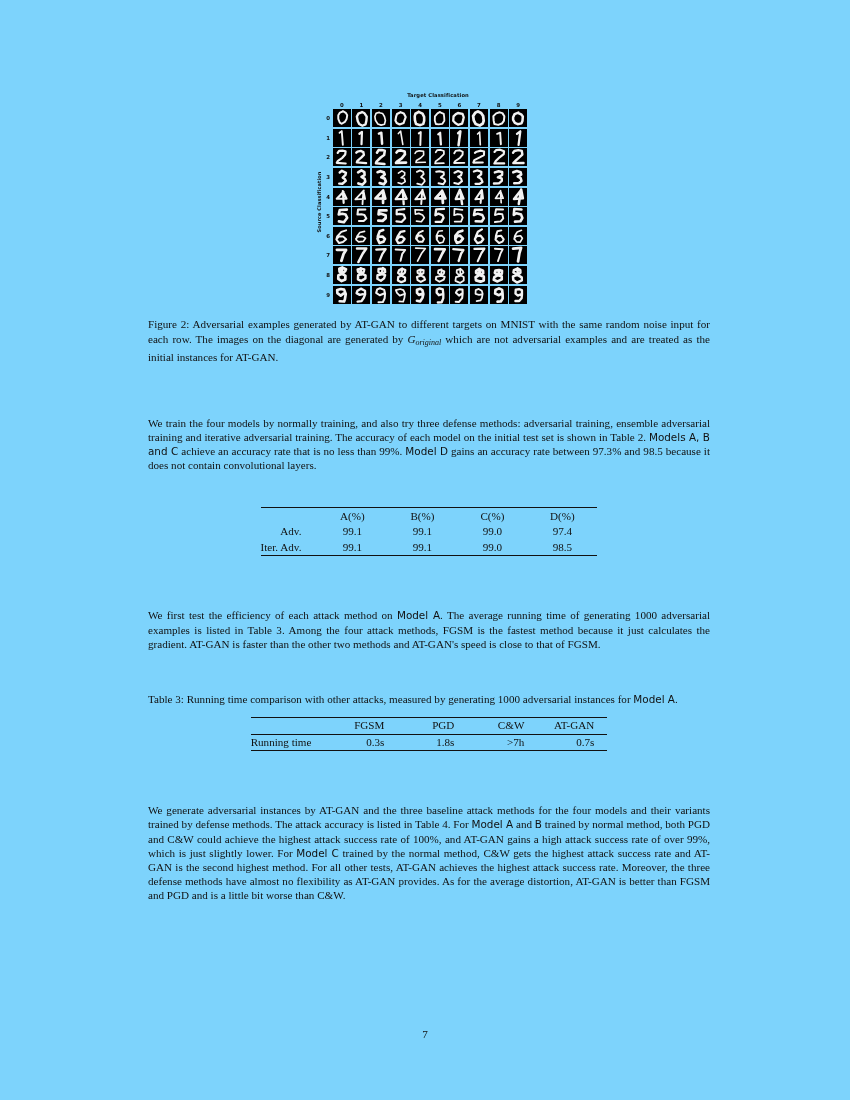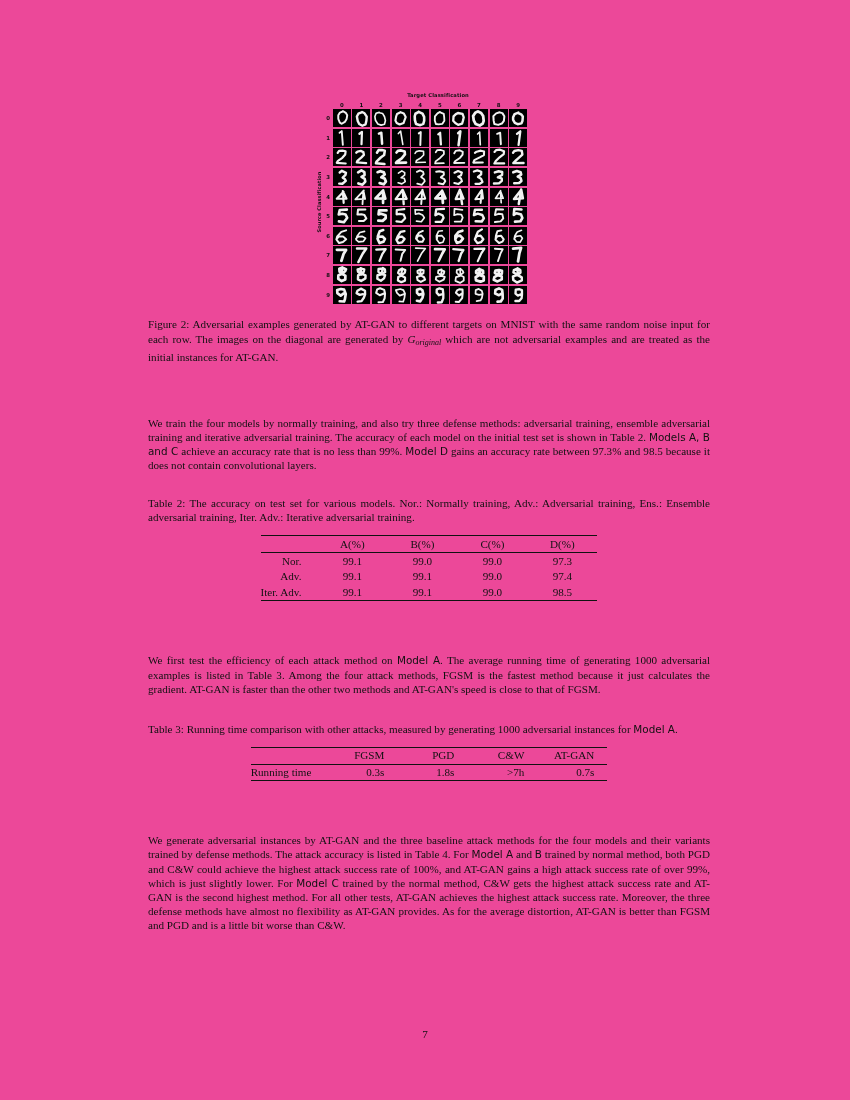"Figure 2: Adversarial examples generated" .page { background: #ec4899 -> #7dd3fc }
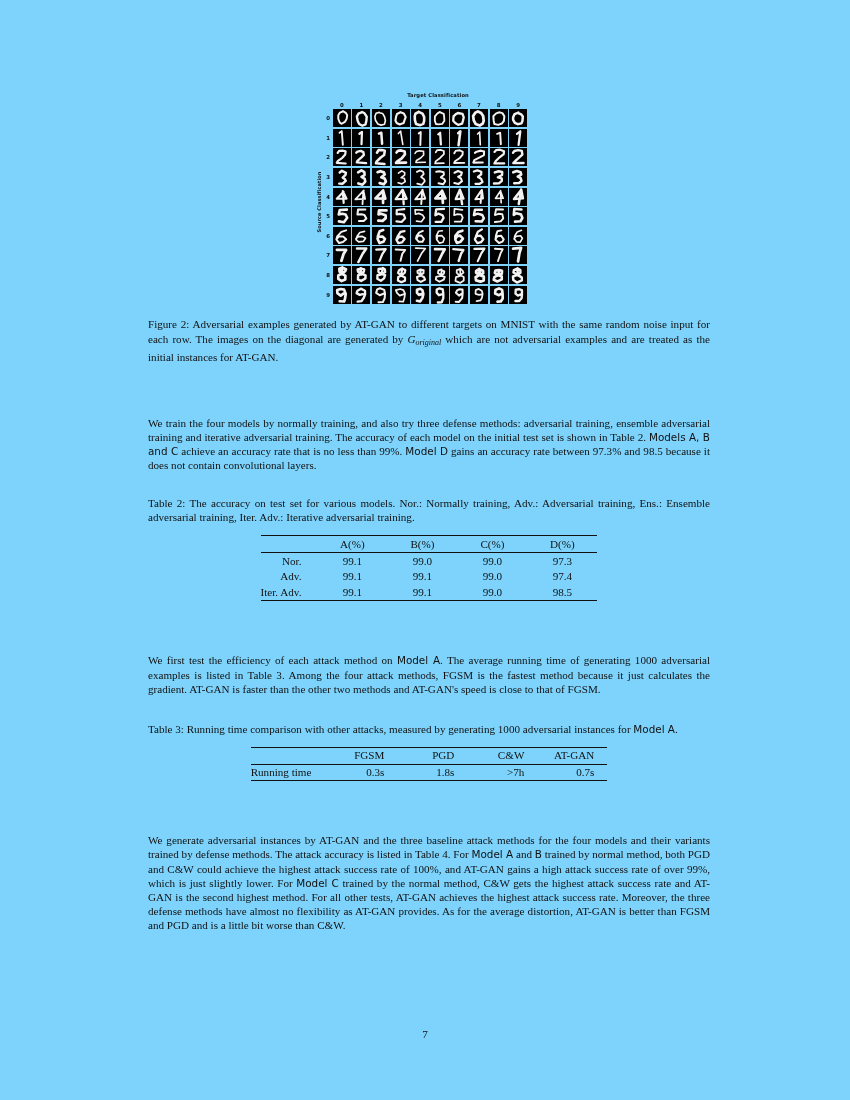"Table 2: The accuracy on" p.caption { html: <p>Table 2: The accuracy on test set for various models. Nor.: Normally training, Adv.: Adversarial training, Ens.: Ensemble adversarial training, Iter. Adv.: Iterative adversarial training.</p> -> none }
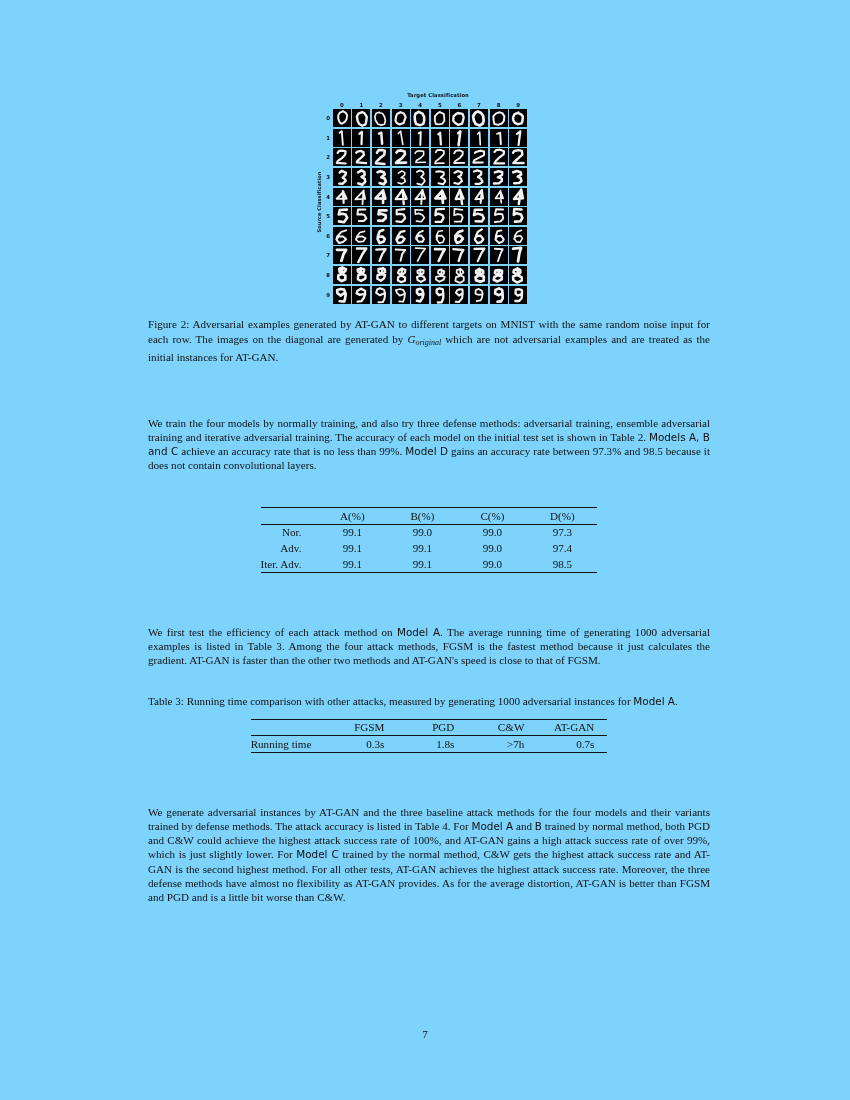"Nor." tr.rule-mid { html: <tr> <td>Nor.</td> <td>99.1</td> <td>99.0</td> <td>99.0</td> <td>97.3</td> </tr> -> none }
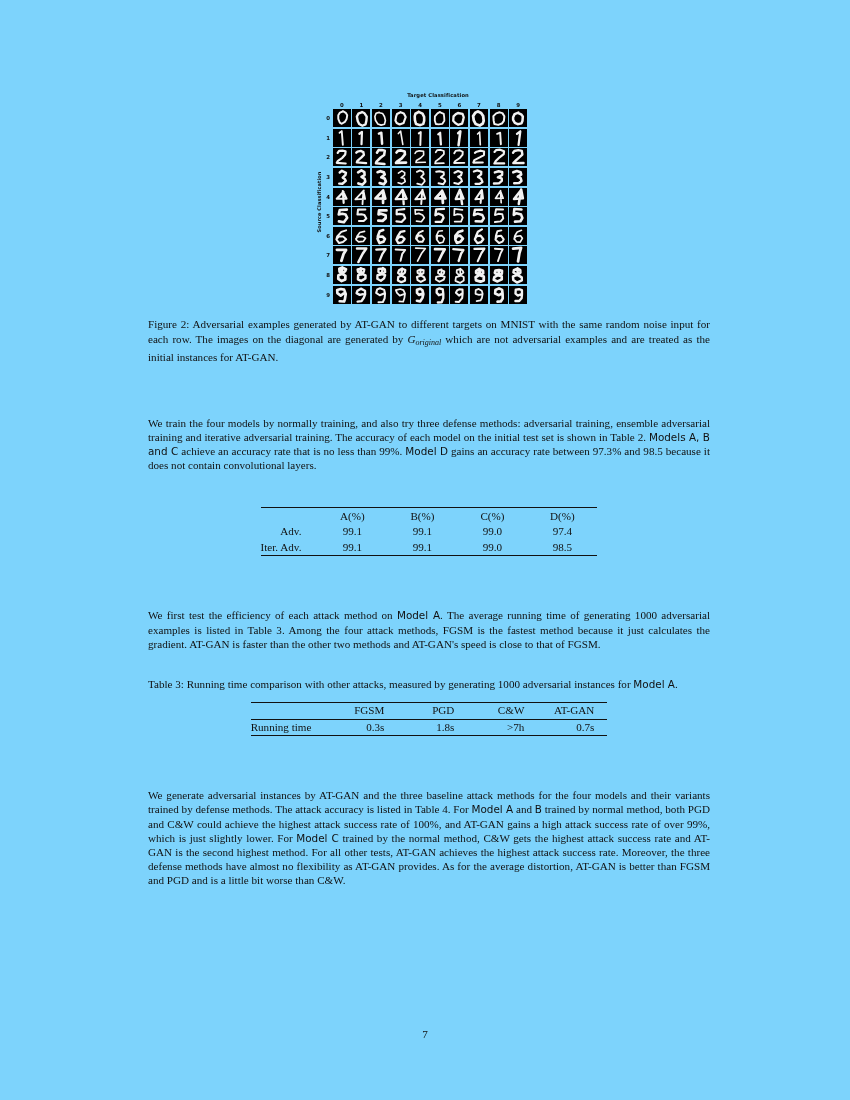"Table 3: Running time comparison" p.caption { margin-top: 2px -> 17px }
